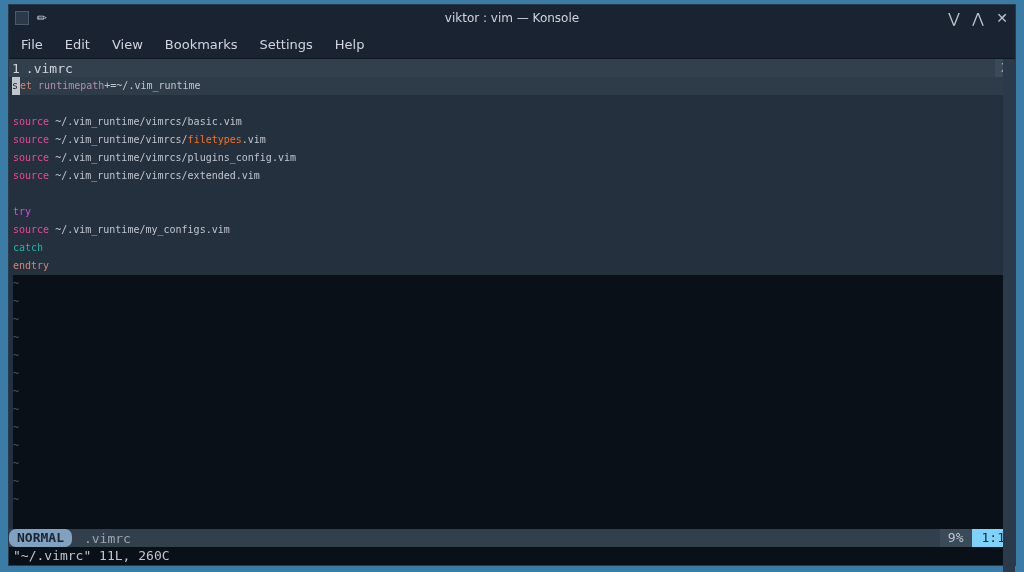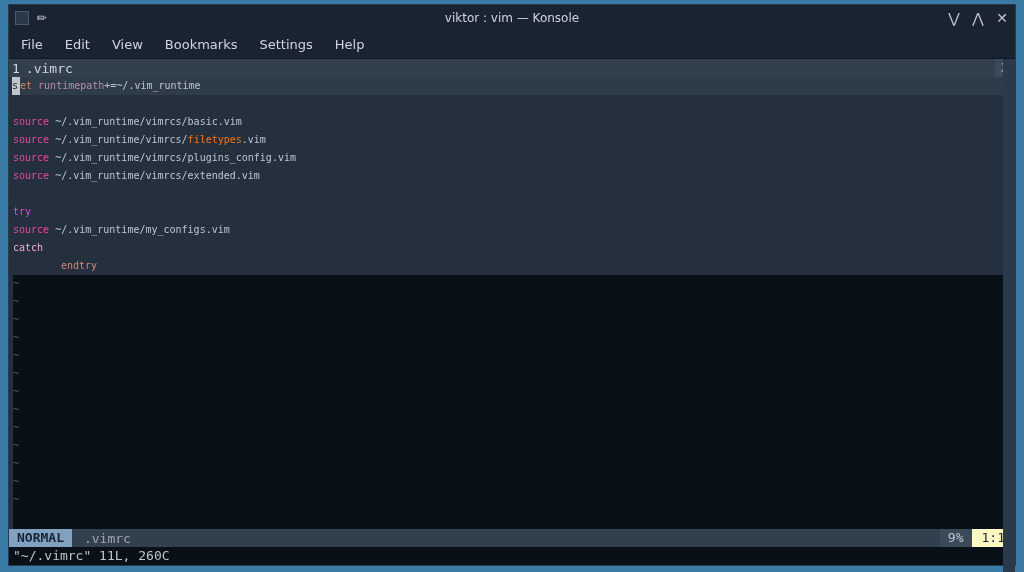"catch" .kw-catch { color: #f9a8d4 -> #14b8a6 }
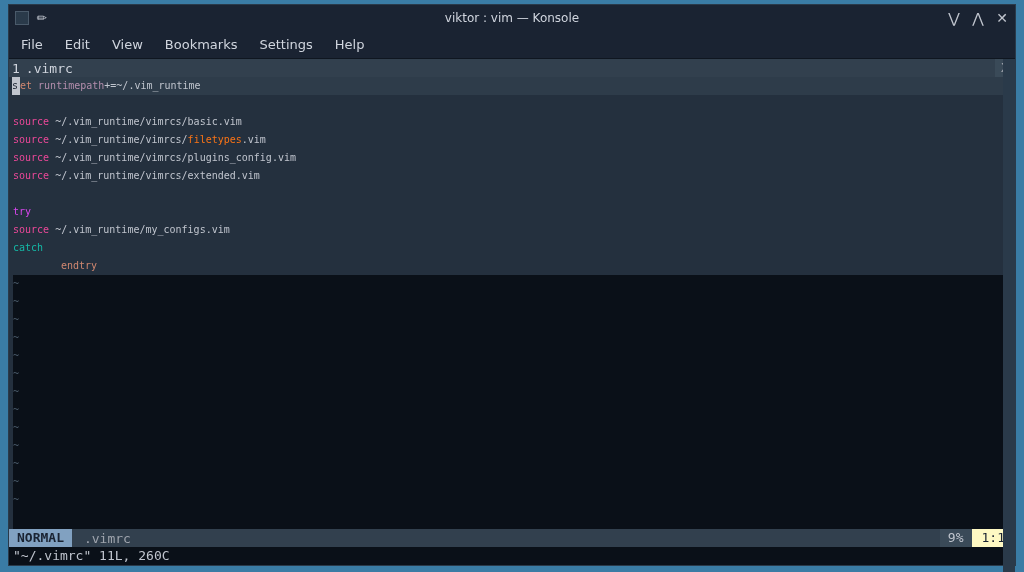"endtry" .kw-endtry { margin-left: 48px -> none }
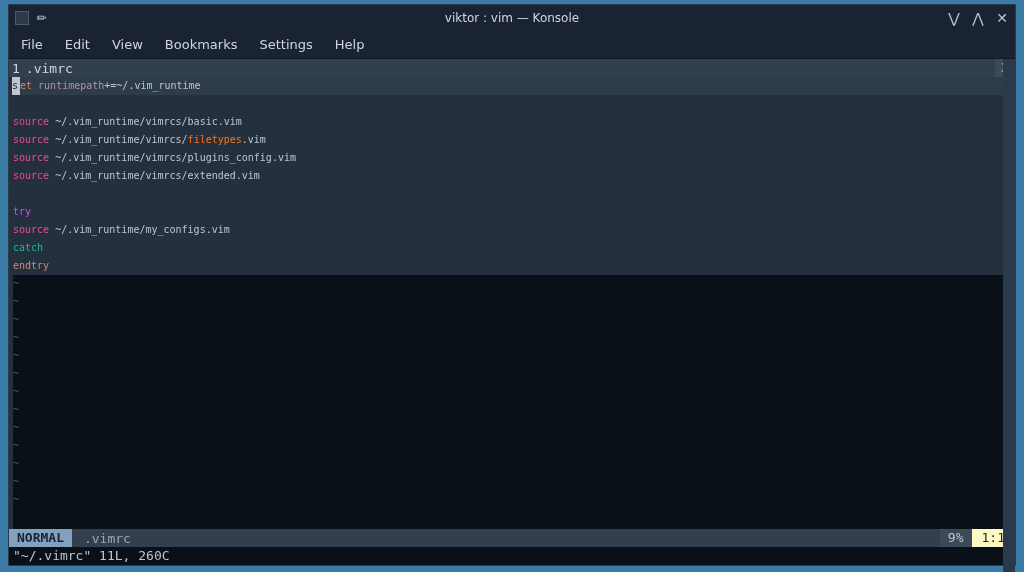"NORMAL" .mode-badge { border-radius: none -> 7px }
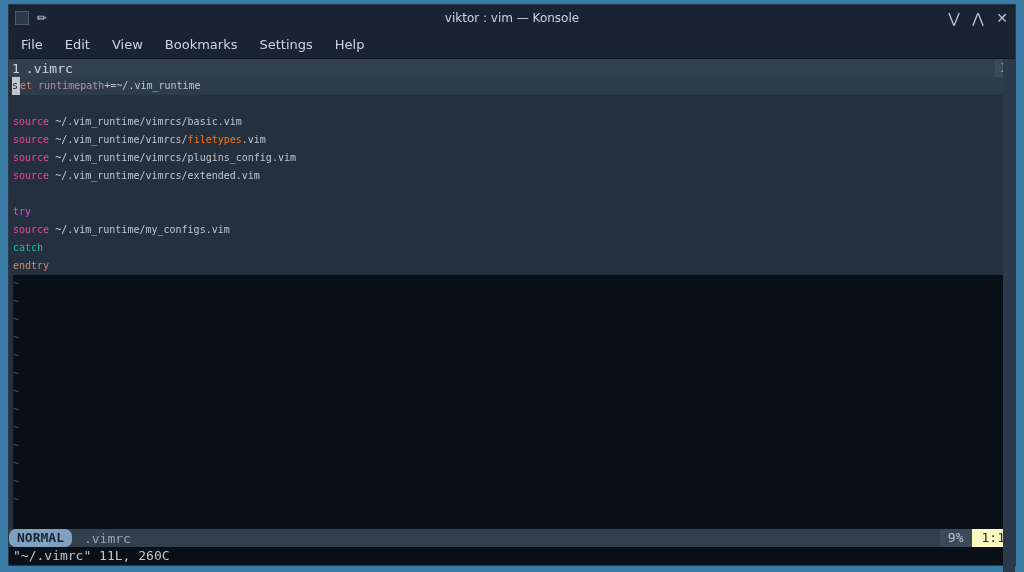"1:1" .status-pos { background: #fef9c3 -> #7dd3fc }
